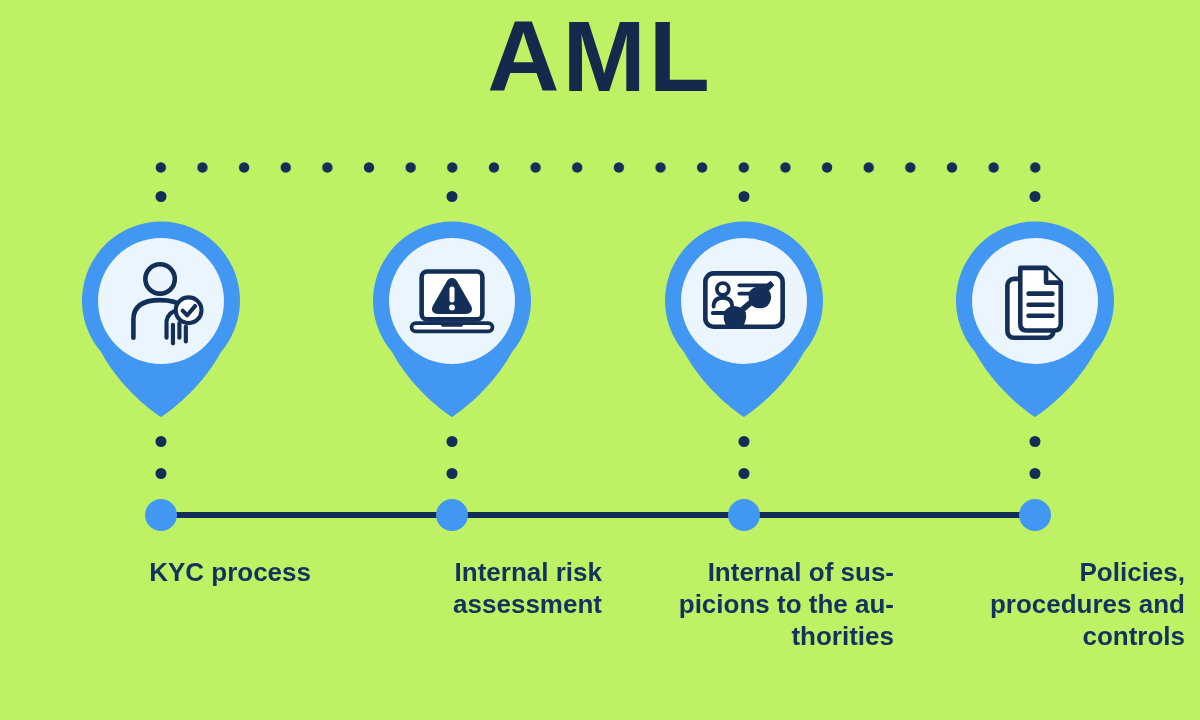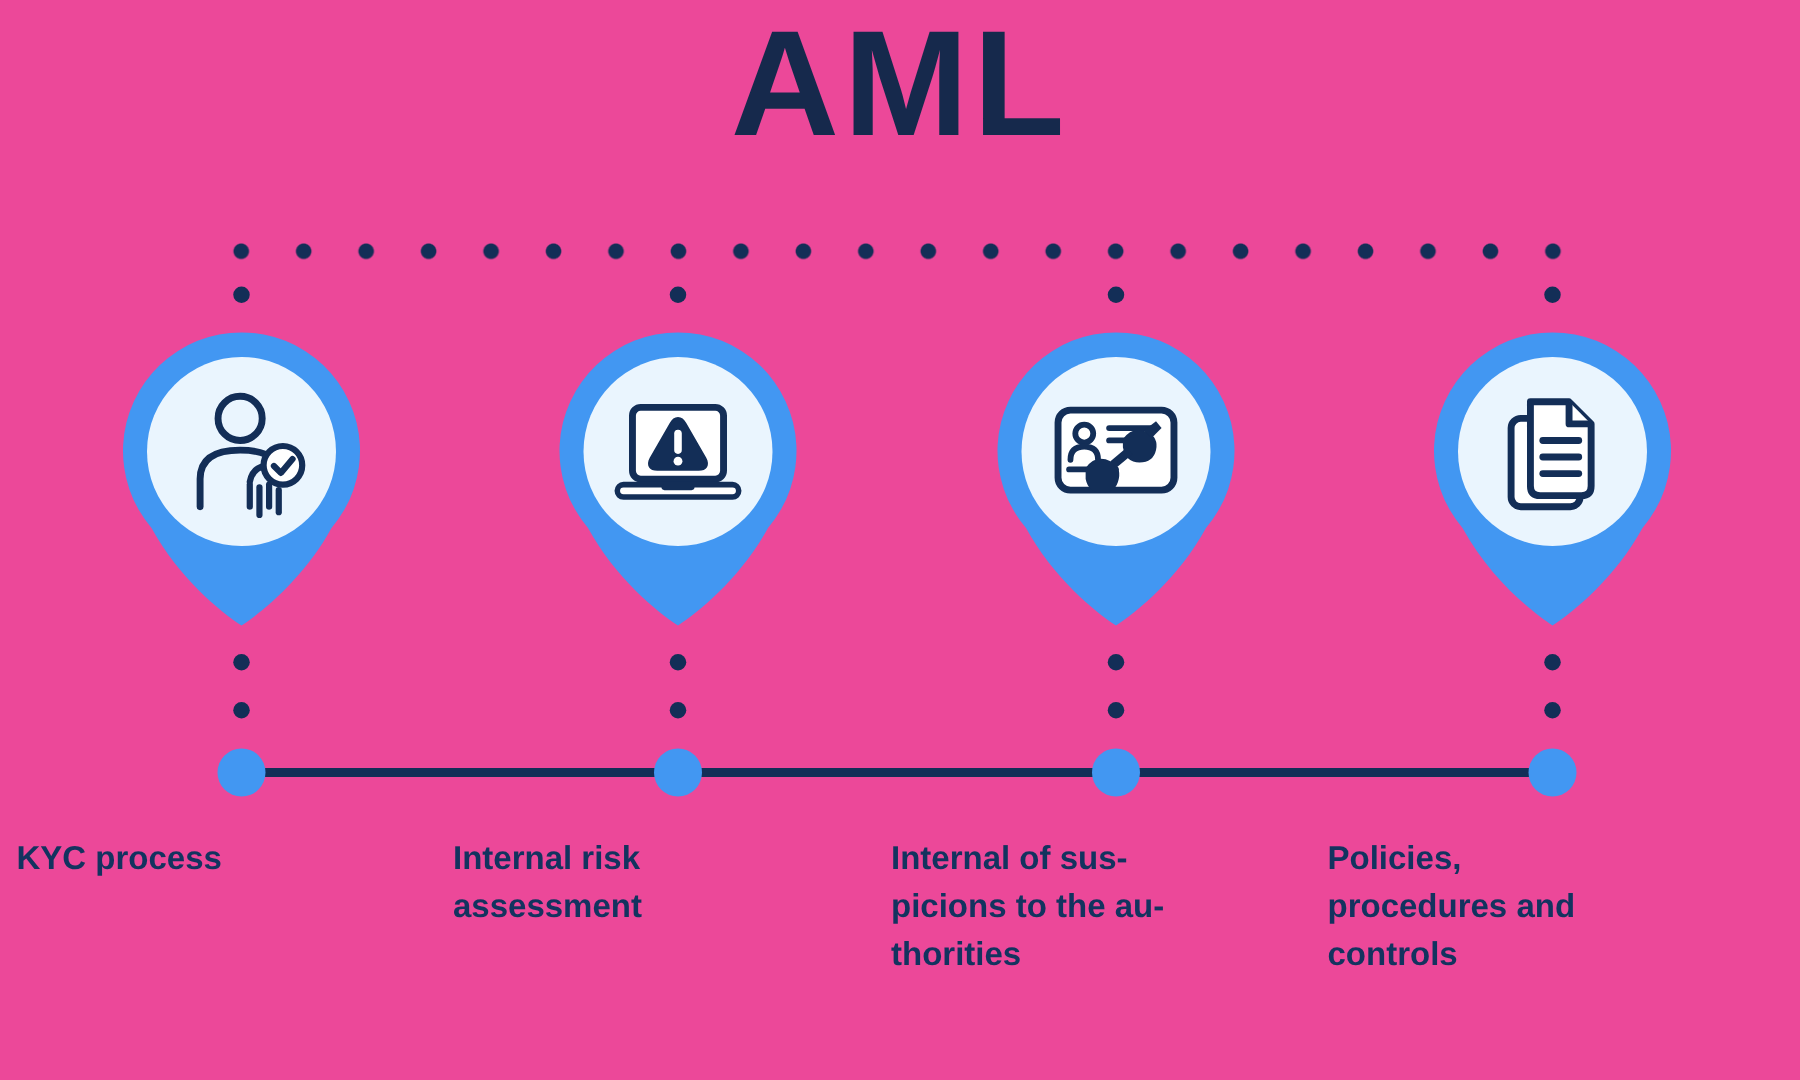"AML" .canvas { background: #ec4899 -> #bef264 }
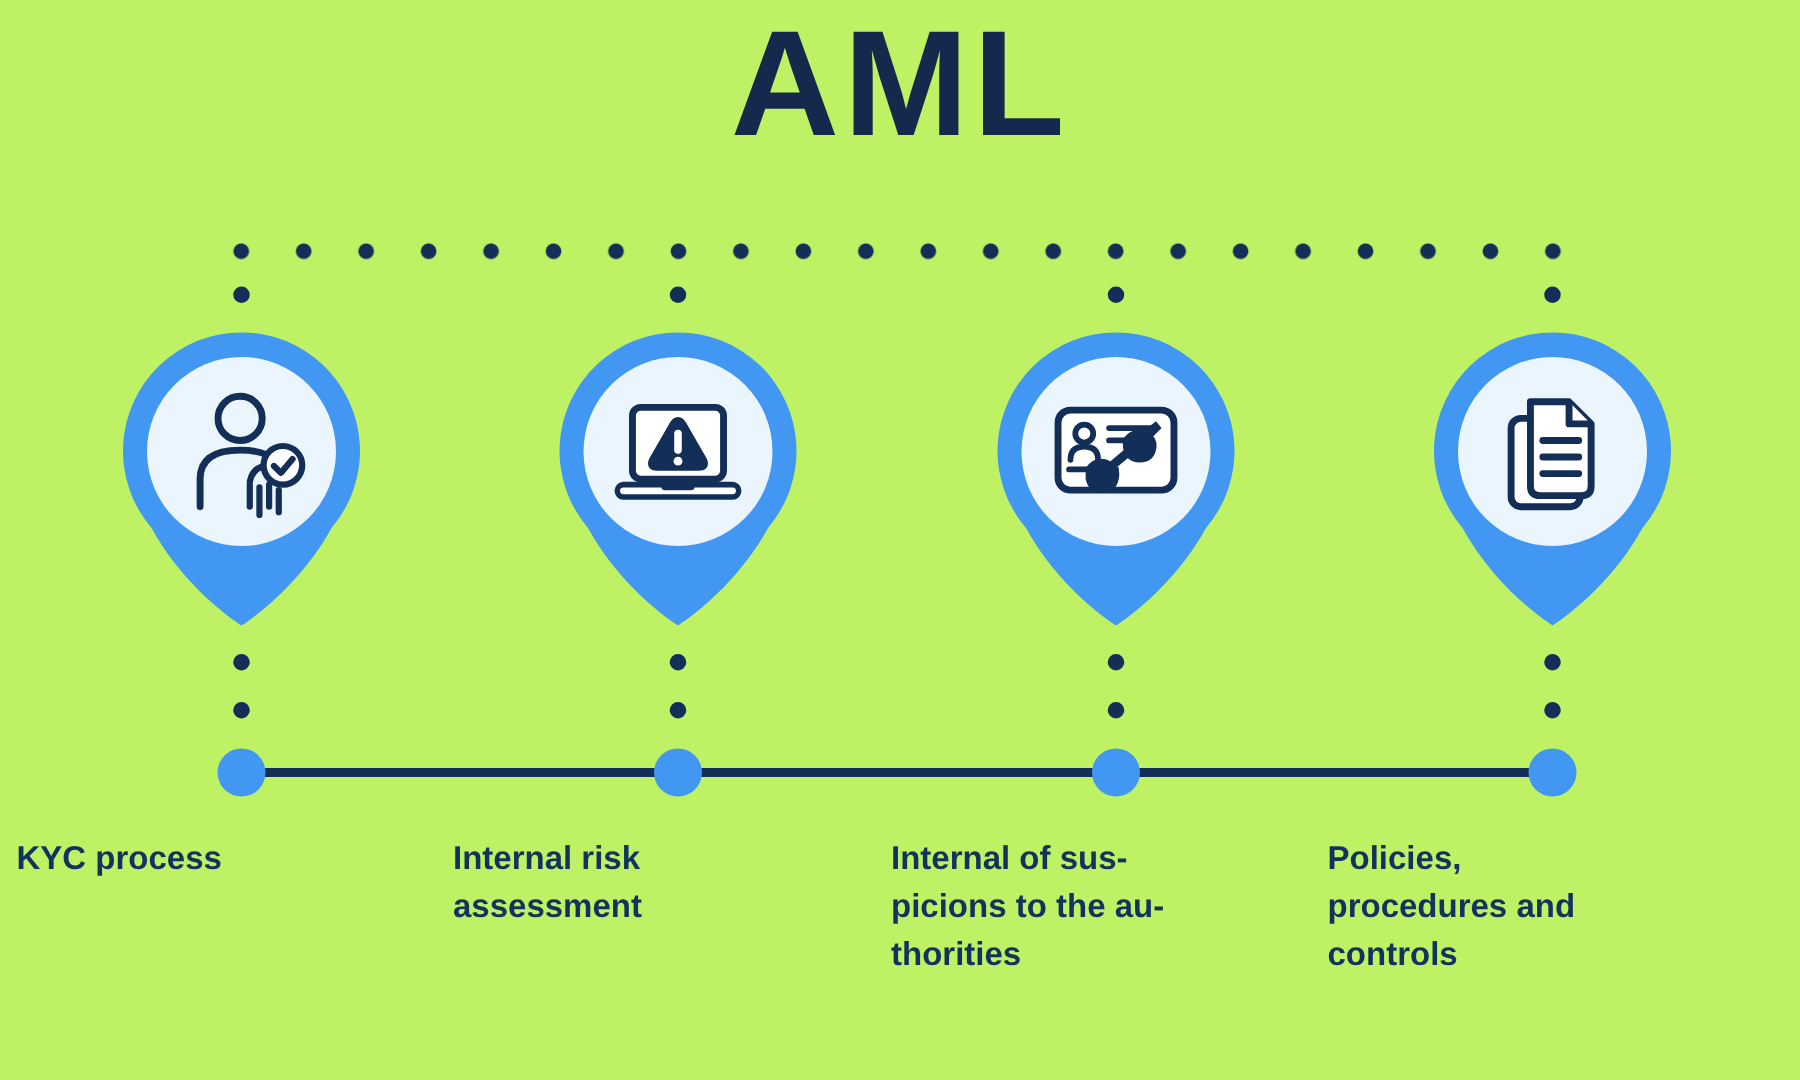"KYC process" .label { font-size: 22px -> 26px; text-align: left -> right }
